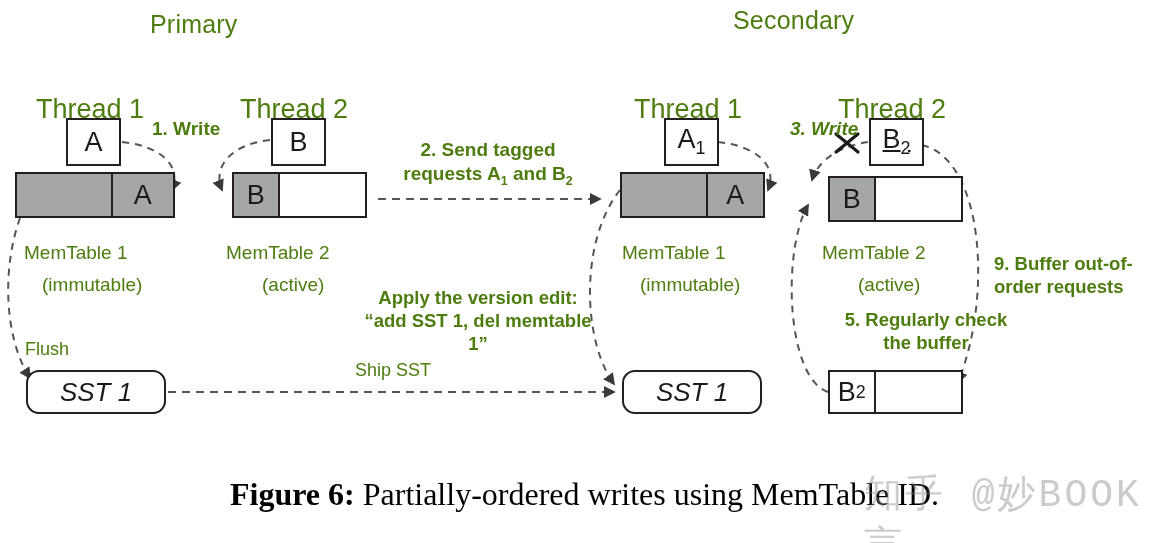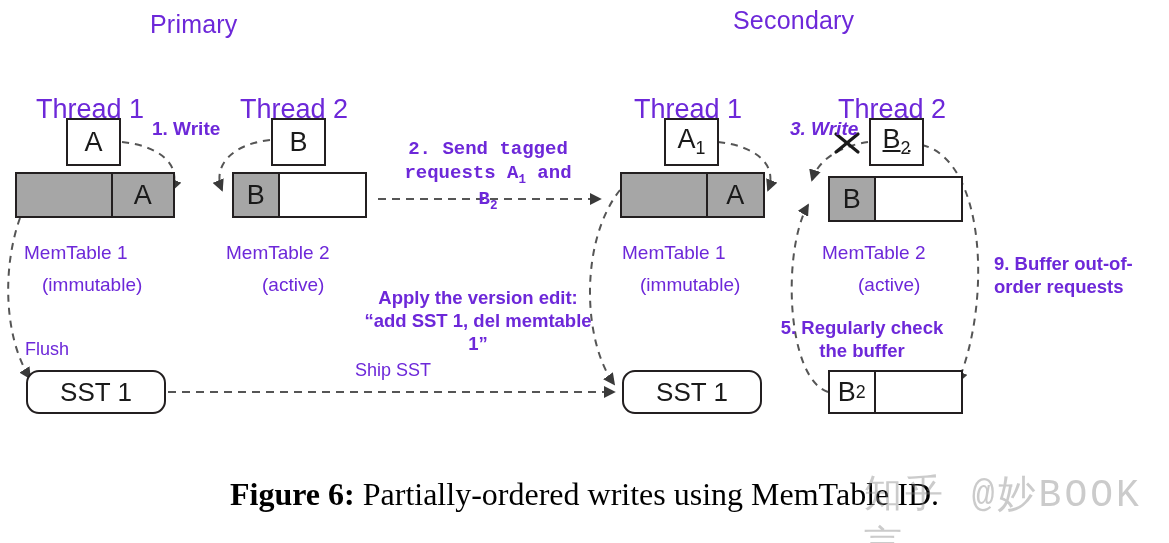"Primary" .txt { color: #6d28d9 -> #4d7c0f }
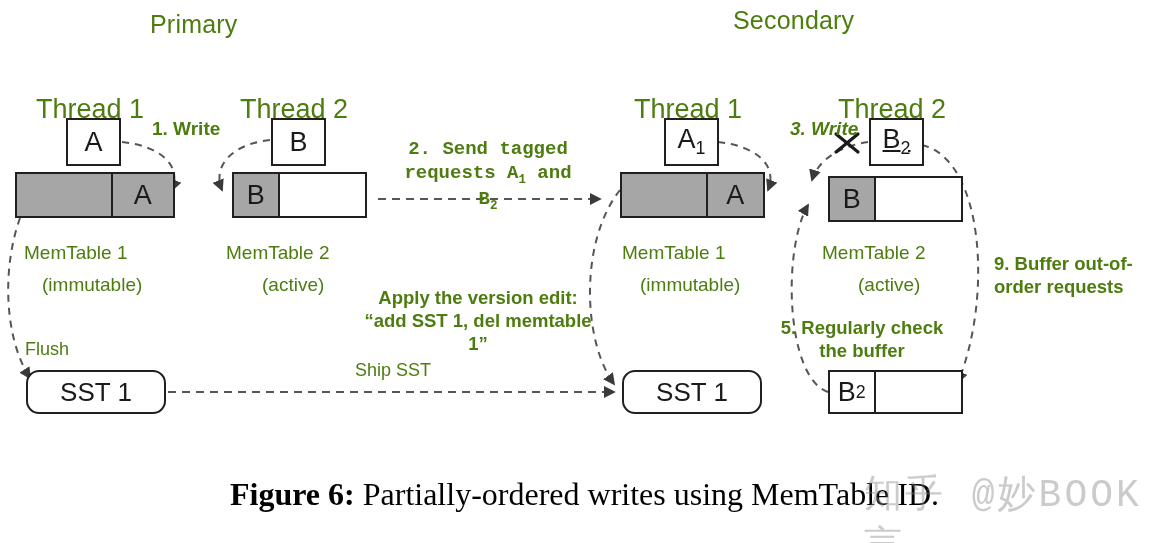"2. Send tagged" div.txt { font-family: Liberation Mono, monospace -> none }
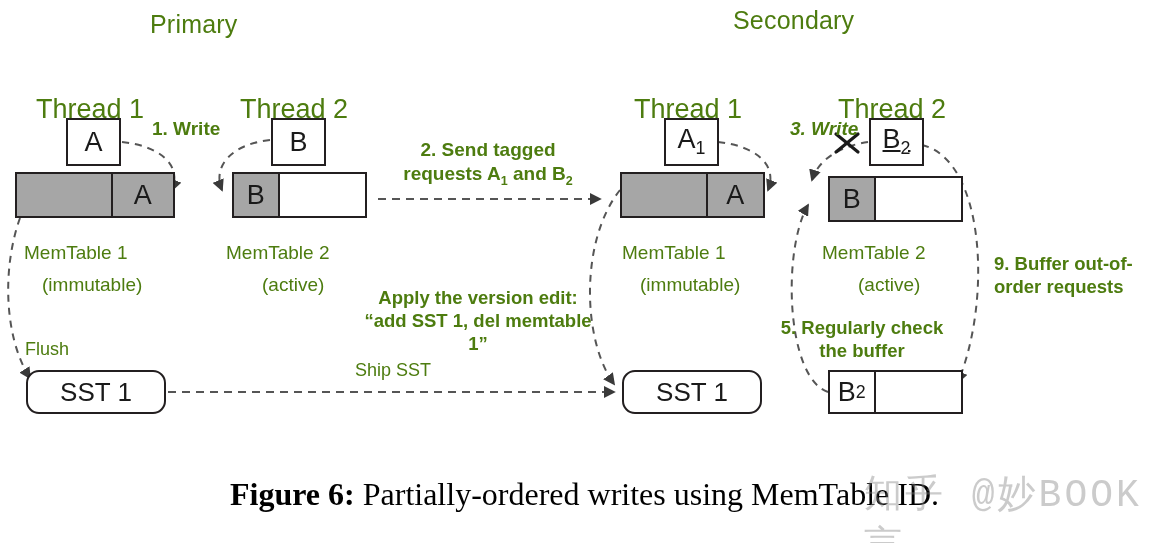"5. Regularly check" div.txt { left: 772px -> 836px; margin-top: 8px -> none }
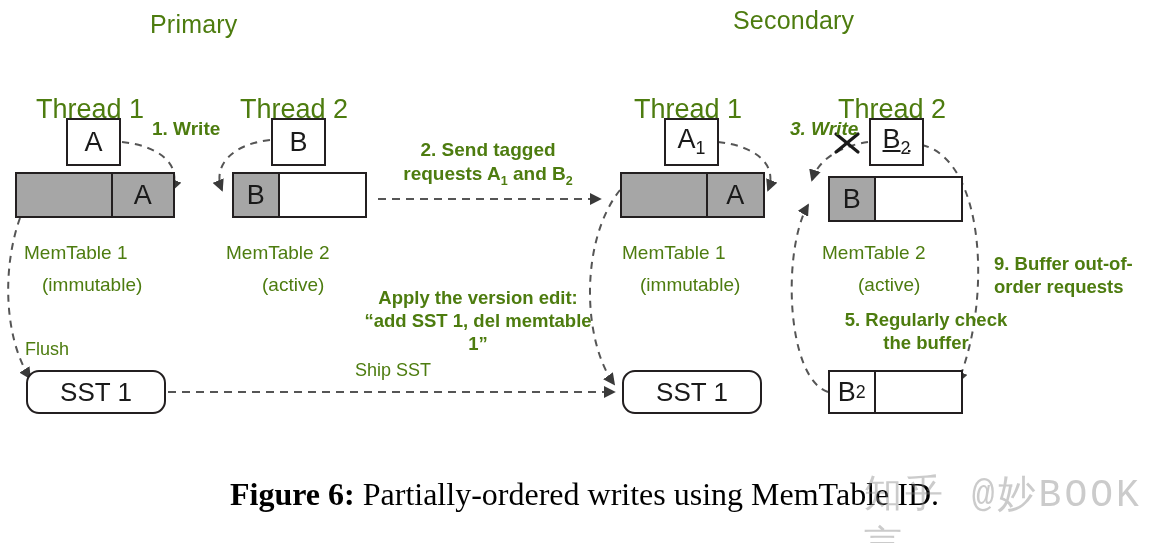"SST 1" .sst { font-style: none -> italic }
